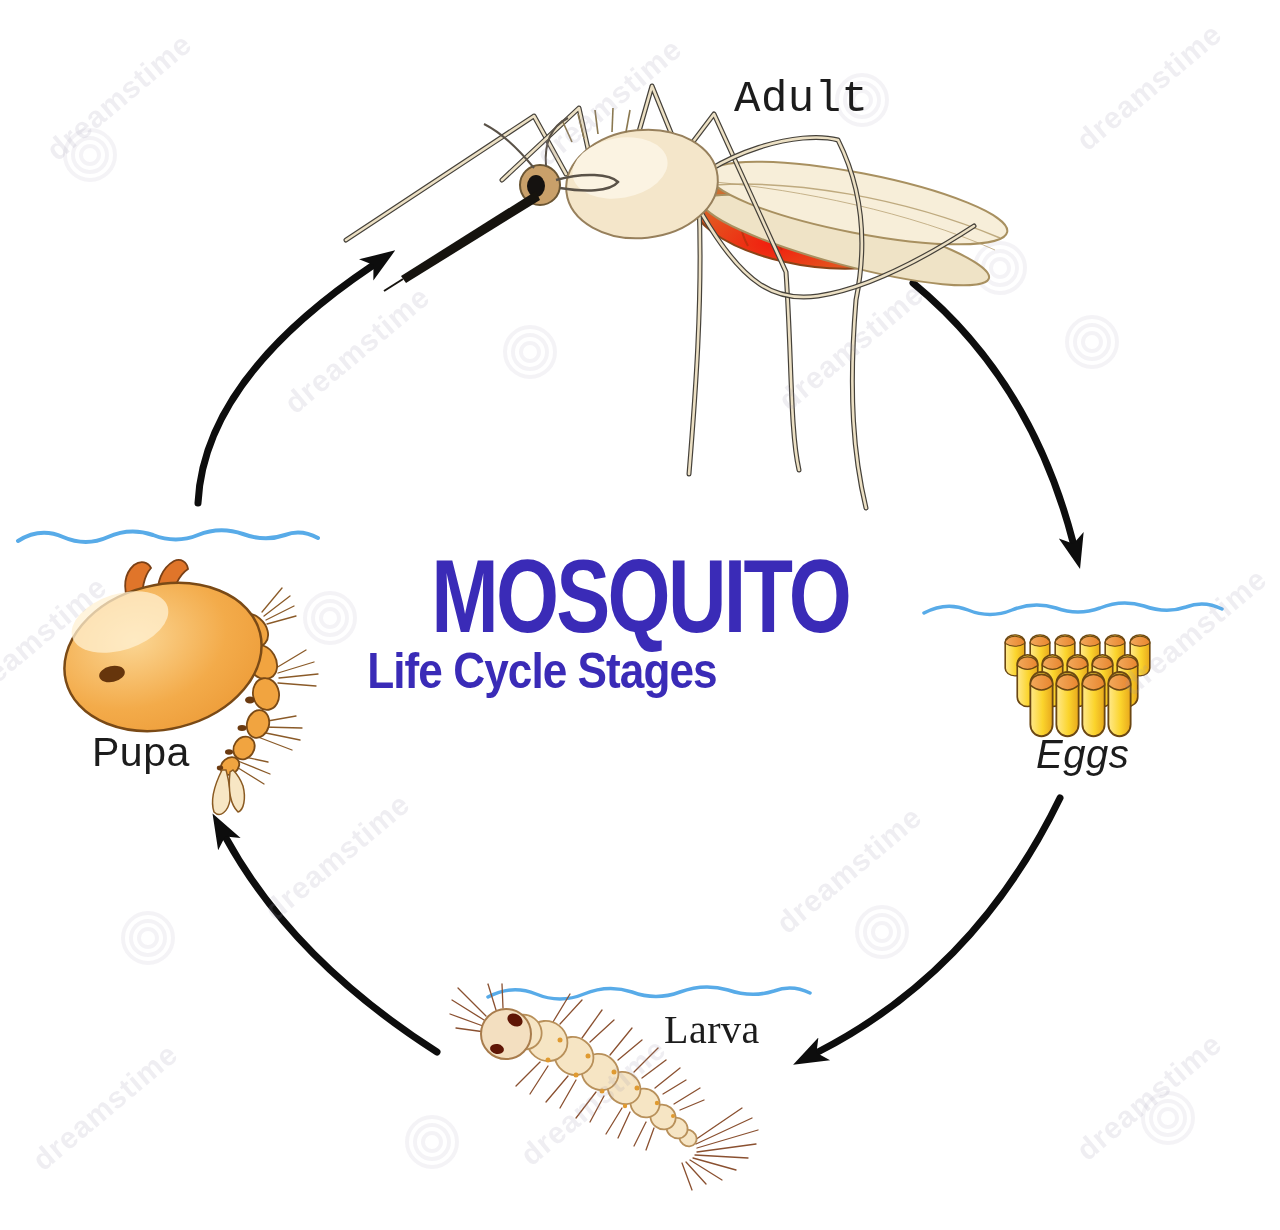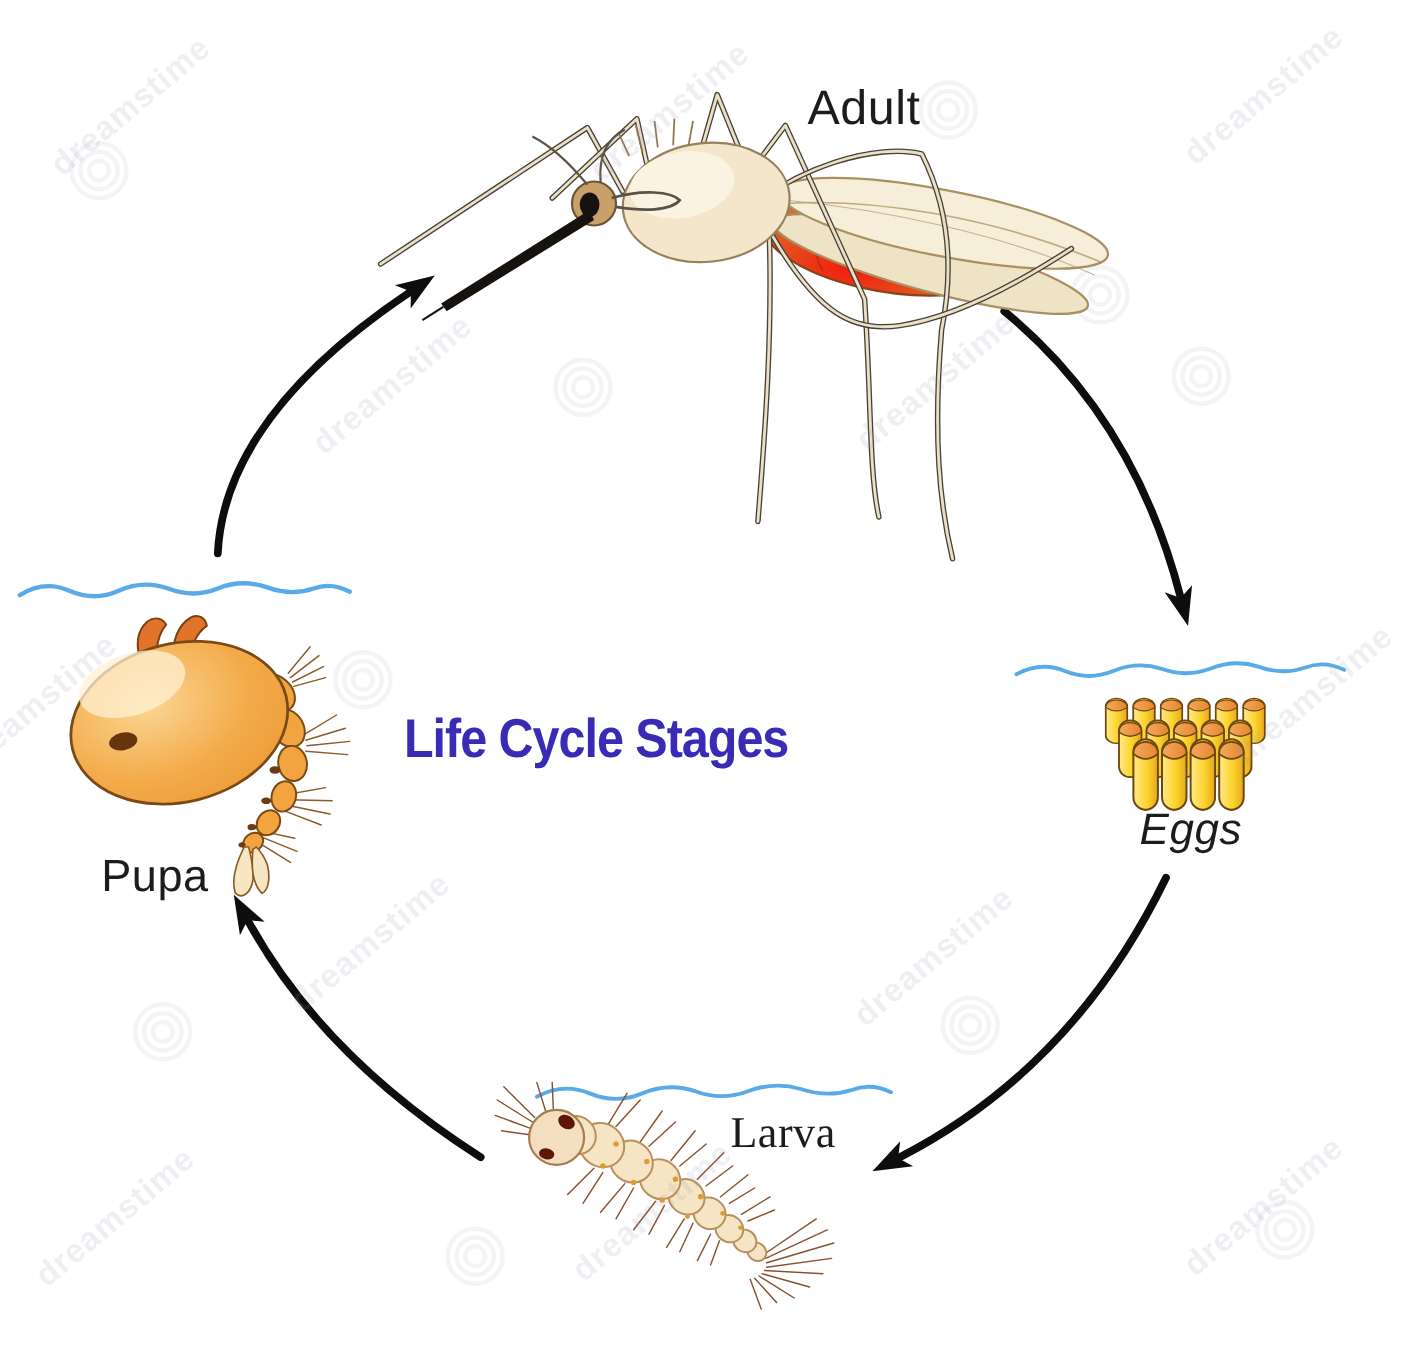"Adult" .label-adult { font-family: none -> Liberation Mono, monospace }
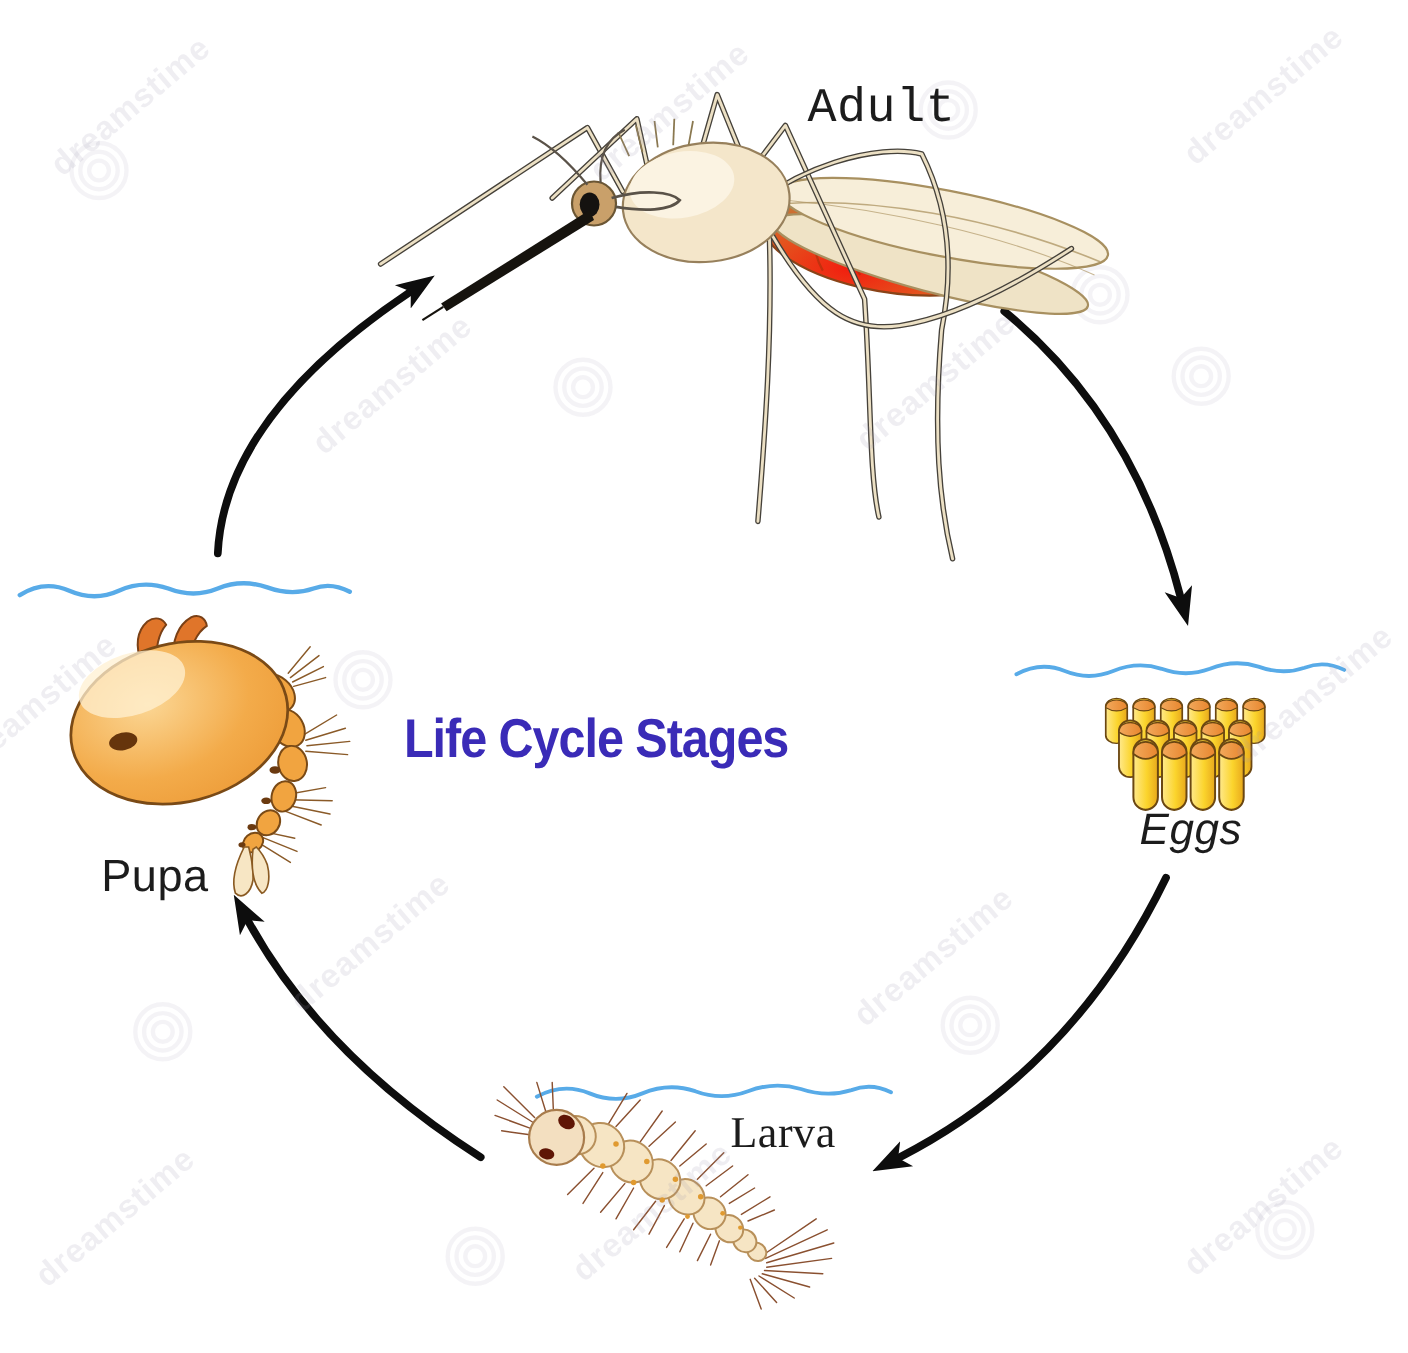"MOSQUITO" div.title-wrap { html: none -> <div> <span>MOSQUITO</span> </div> }
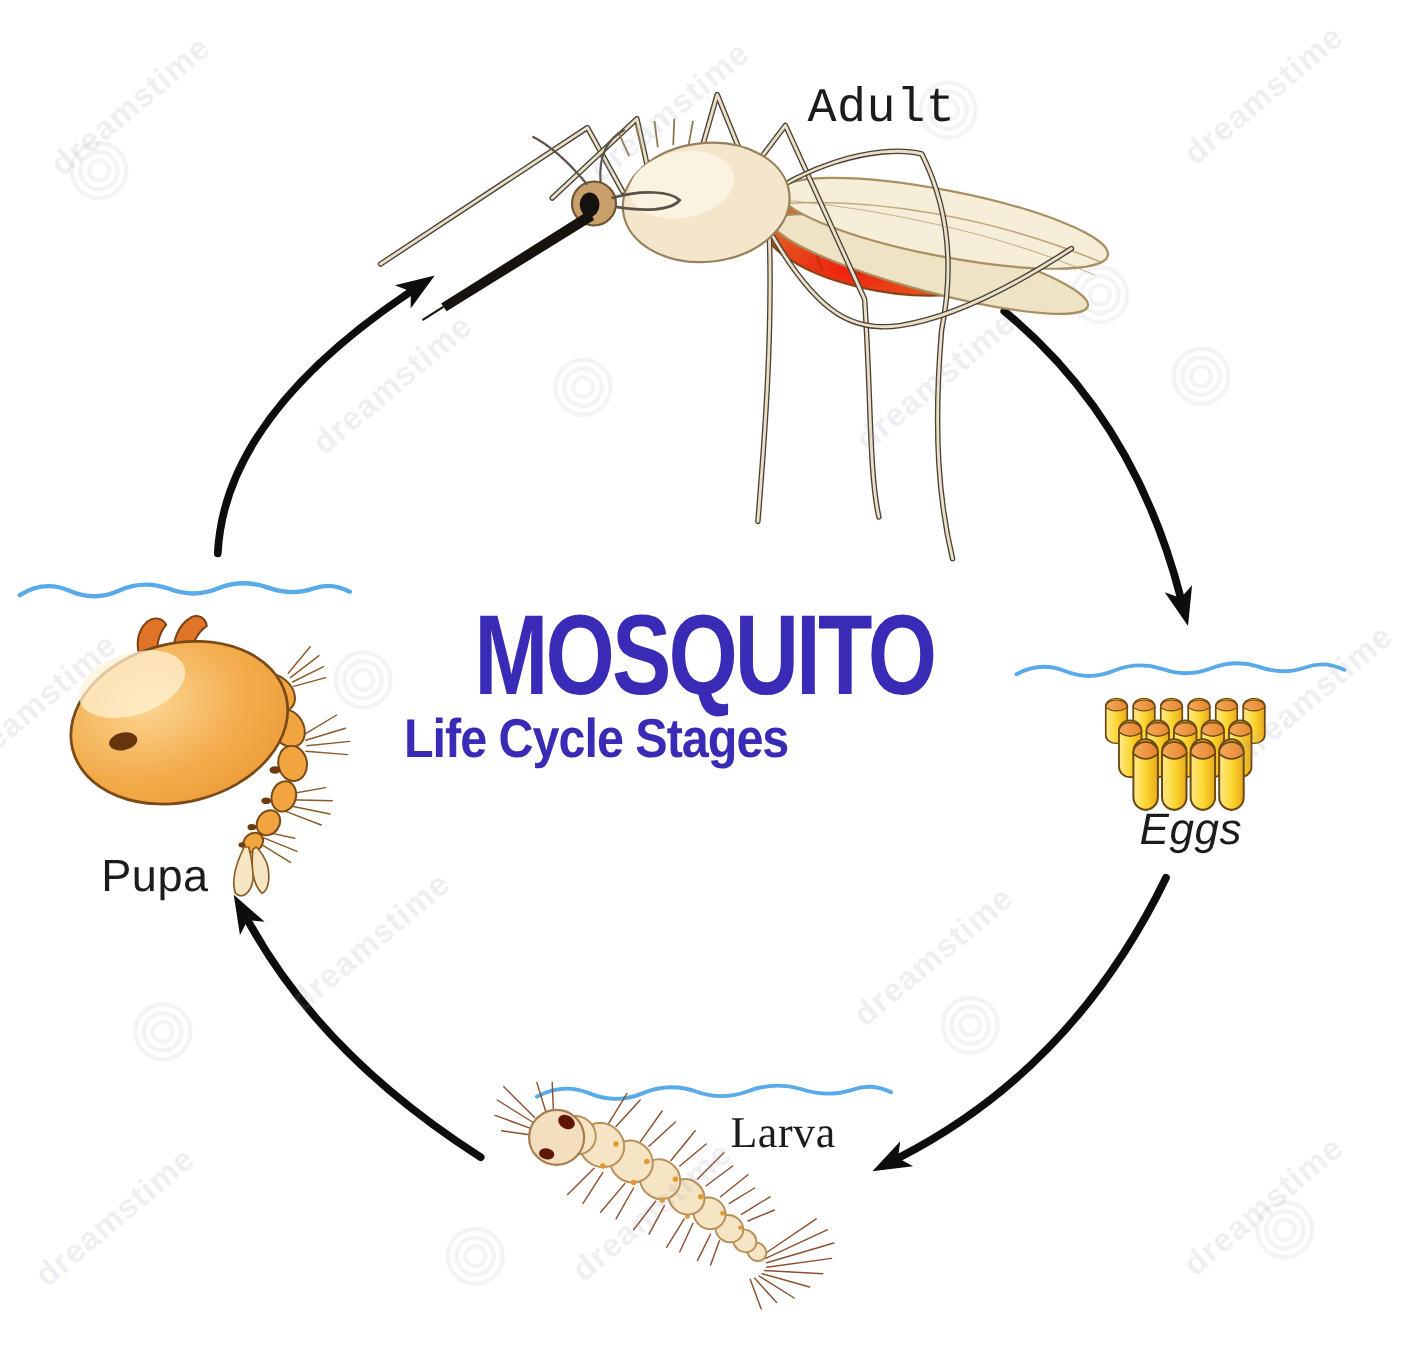"Pupa" .label-pupa { margin-top: 44px -> none }
